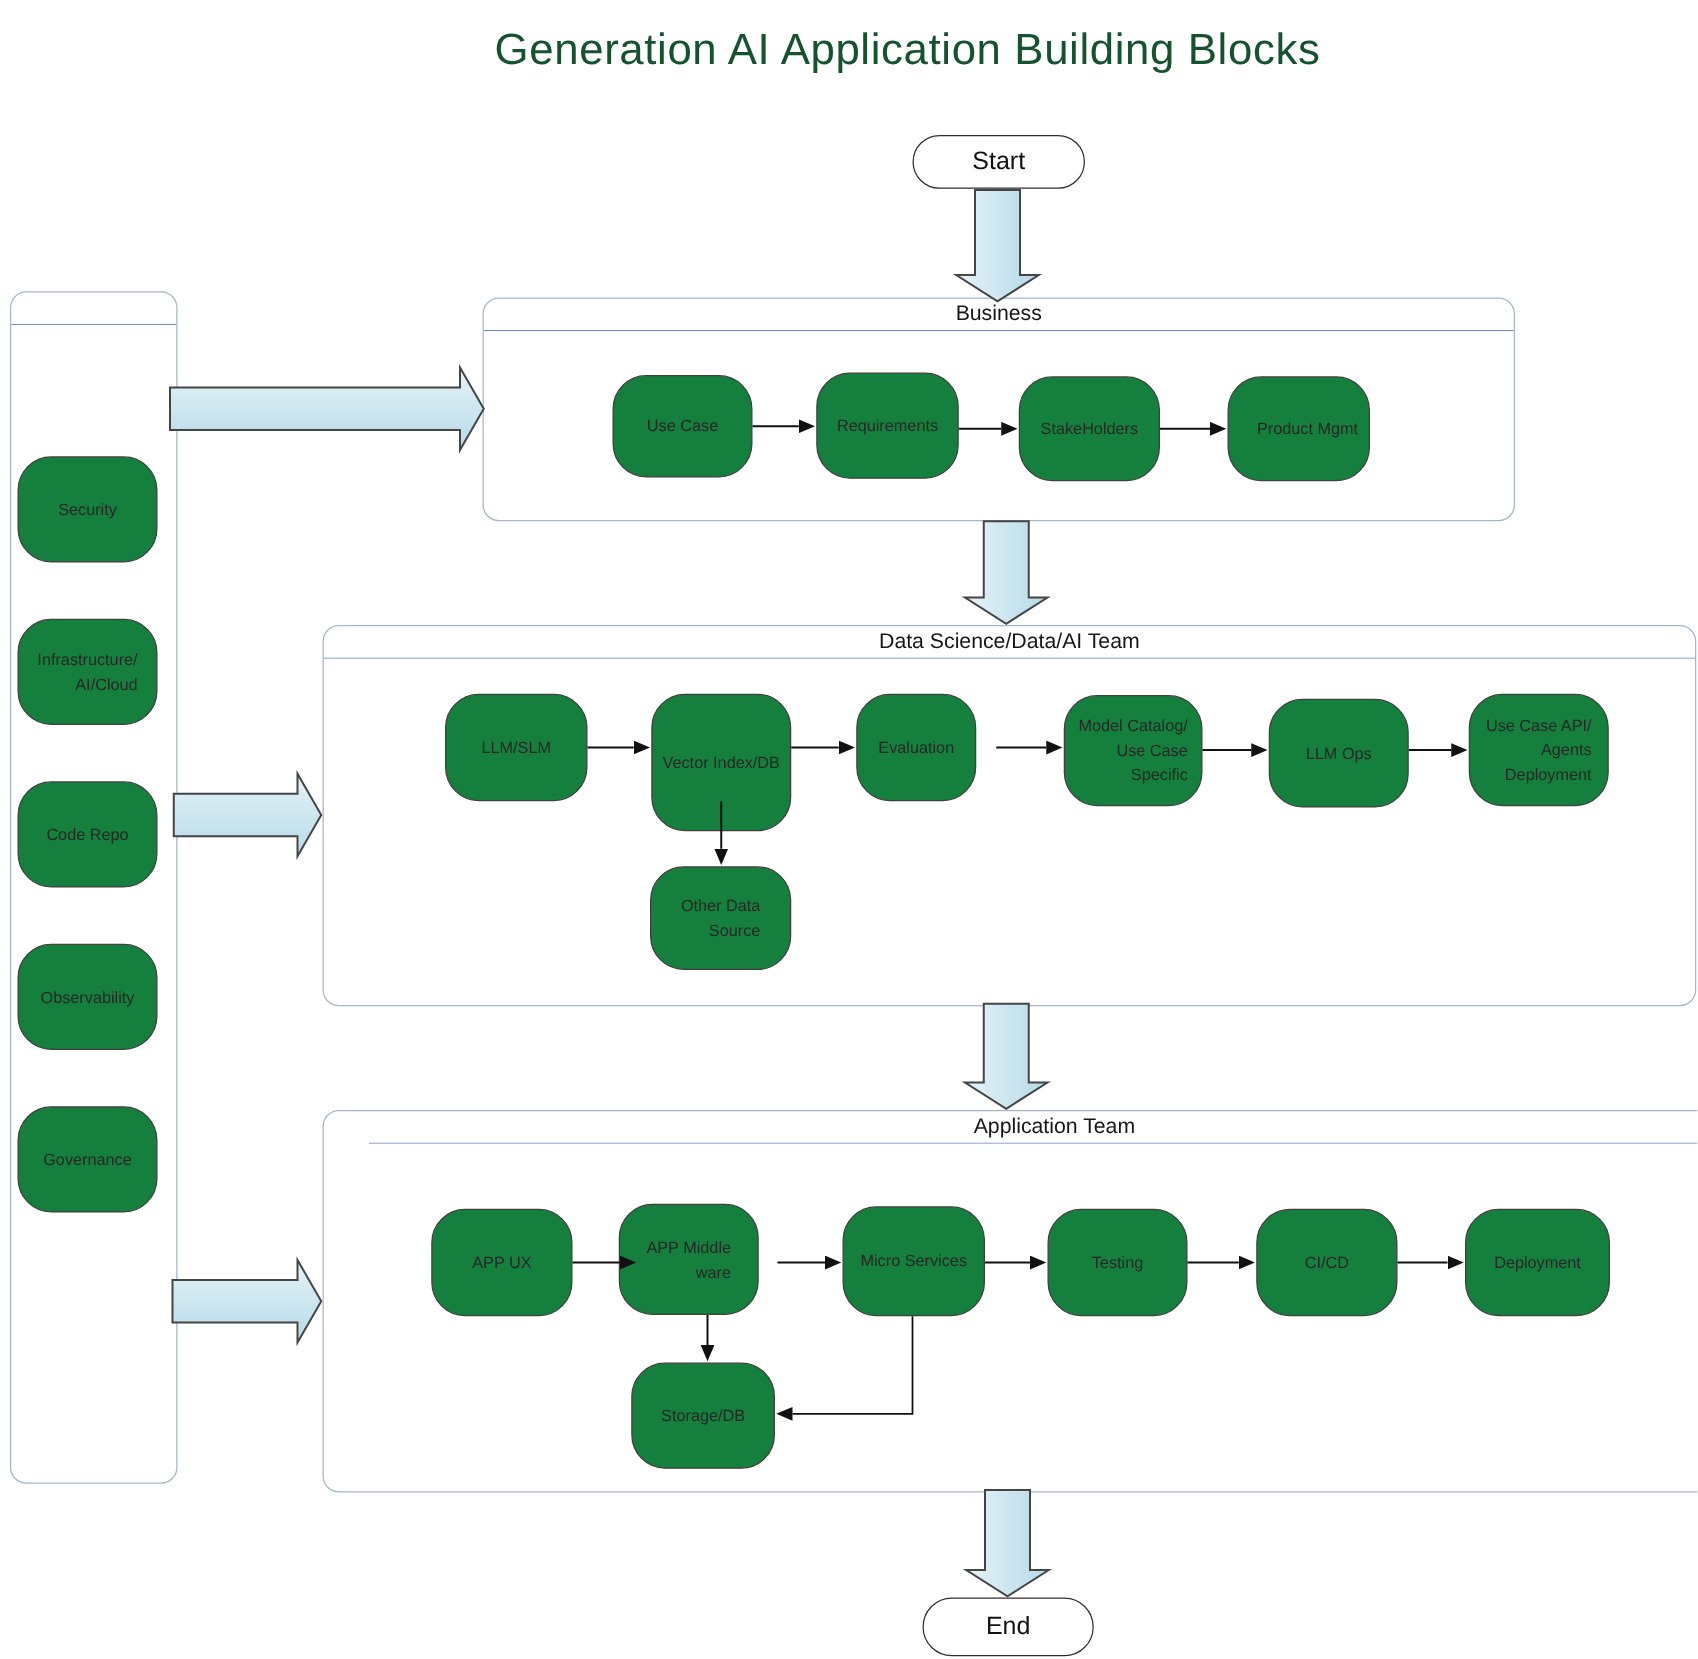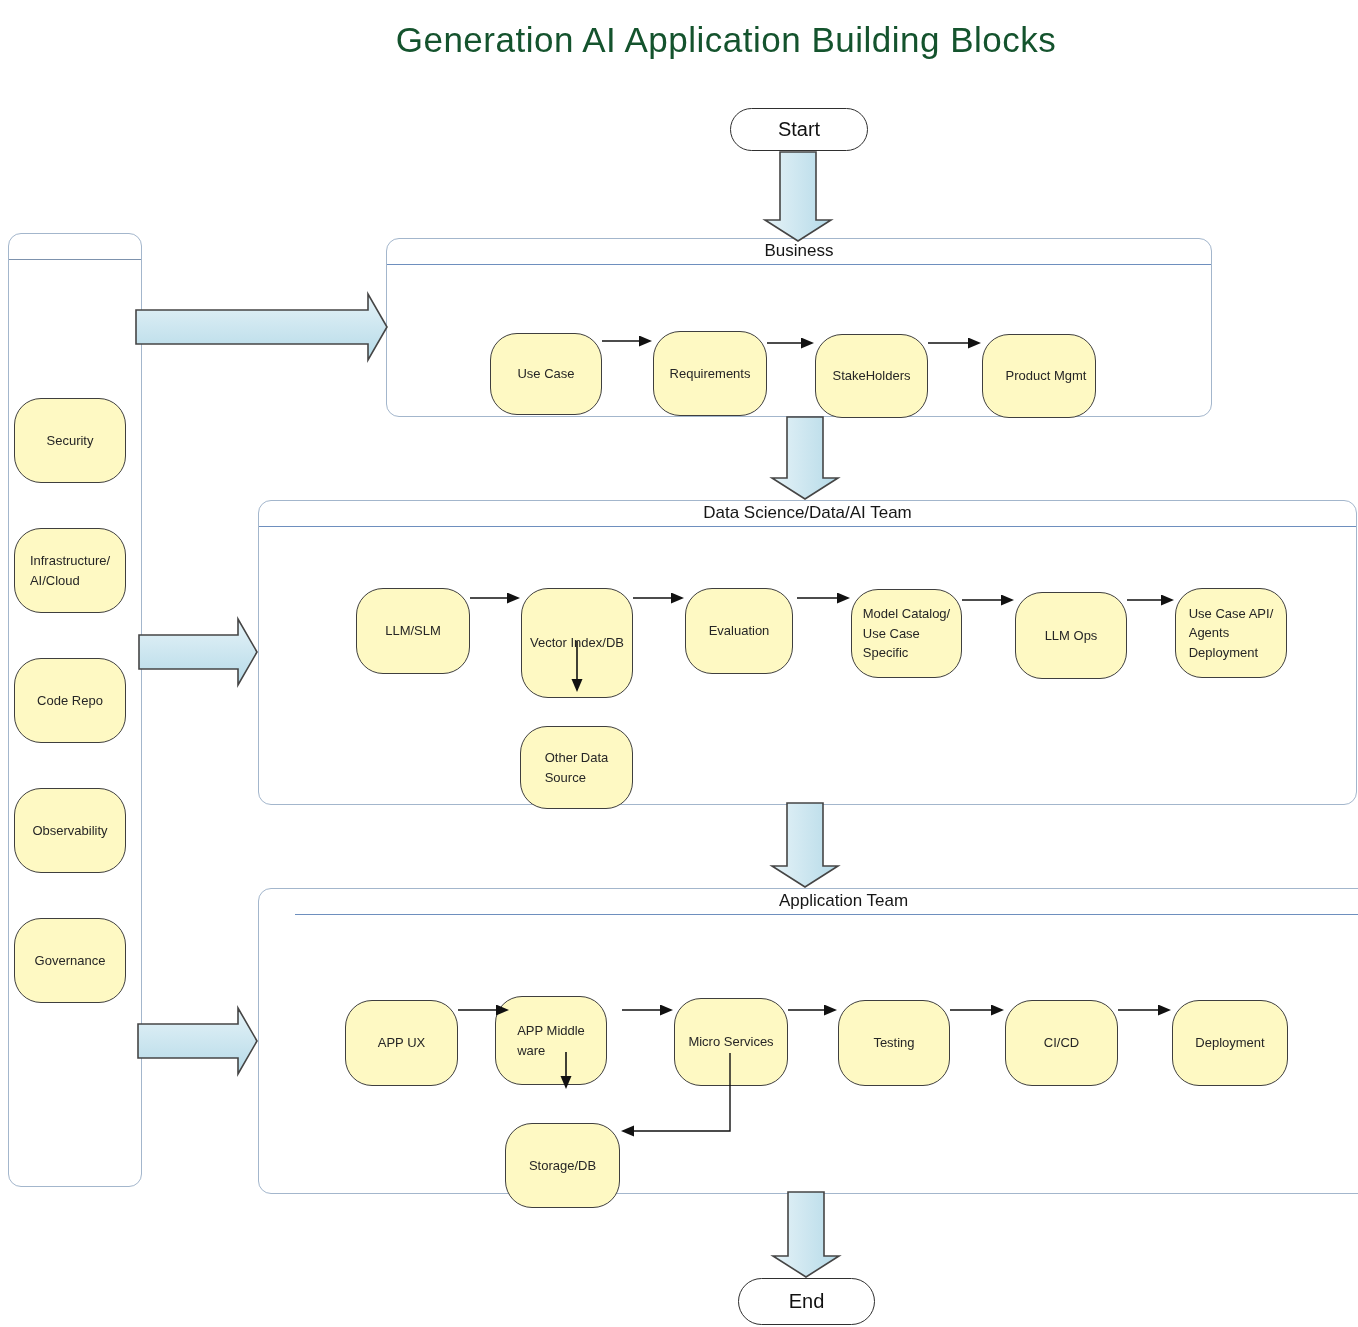"Use Case" .node { background: #fef9c3 -> #15803d; margin-top: 33px -> none; text-align: left -> right }
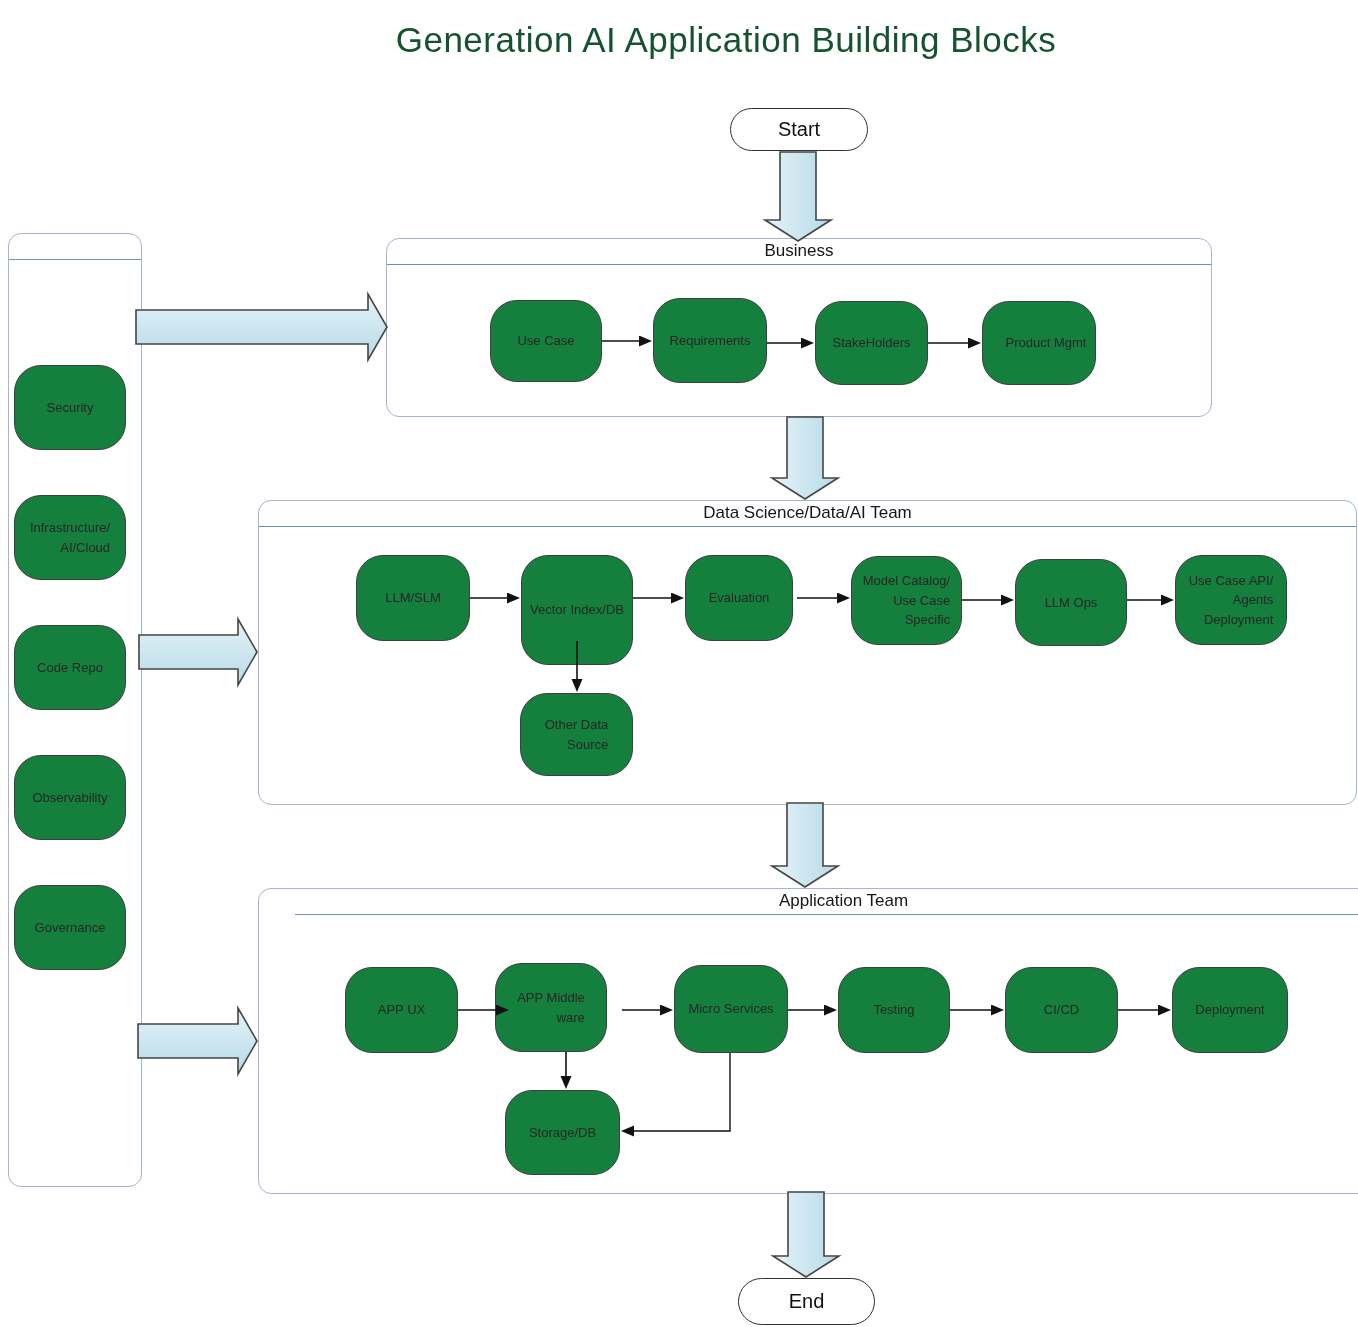"Evaluation" #n-evaluation { width: 108px -> 96px }
